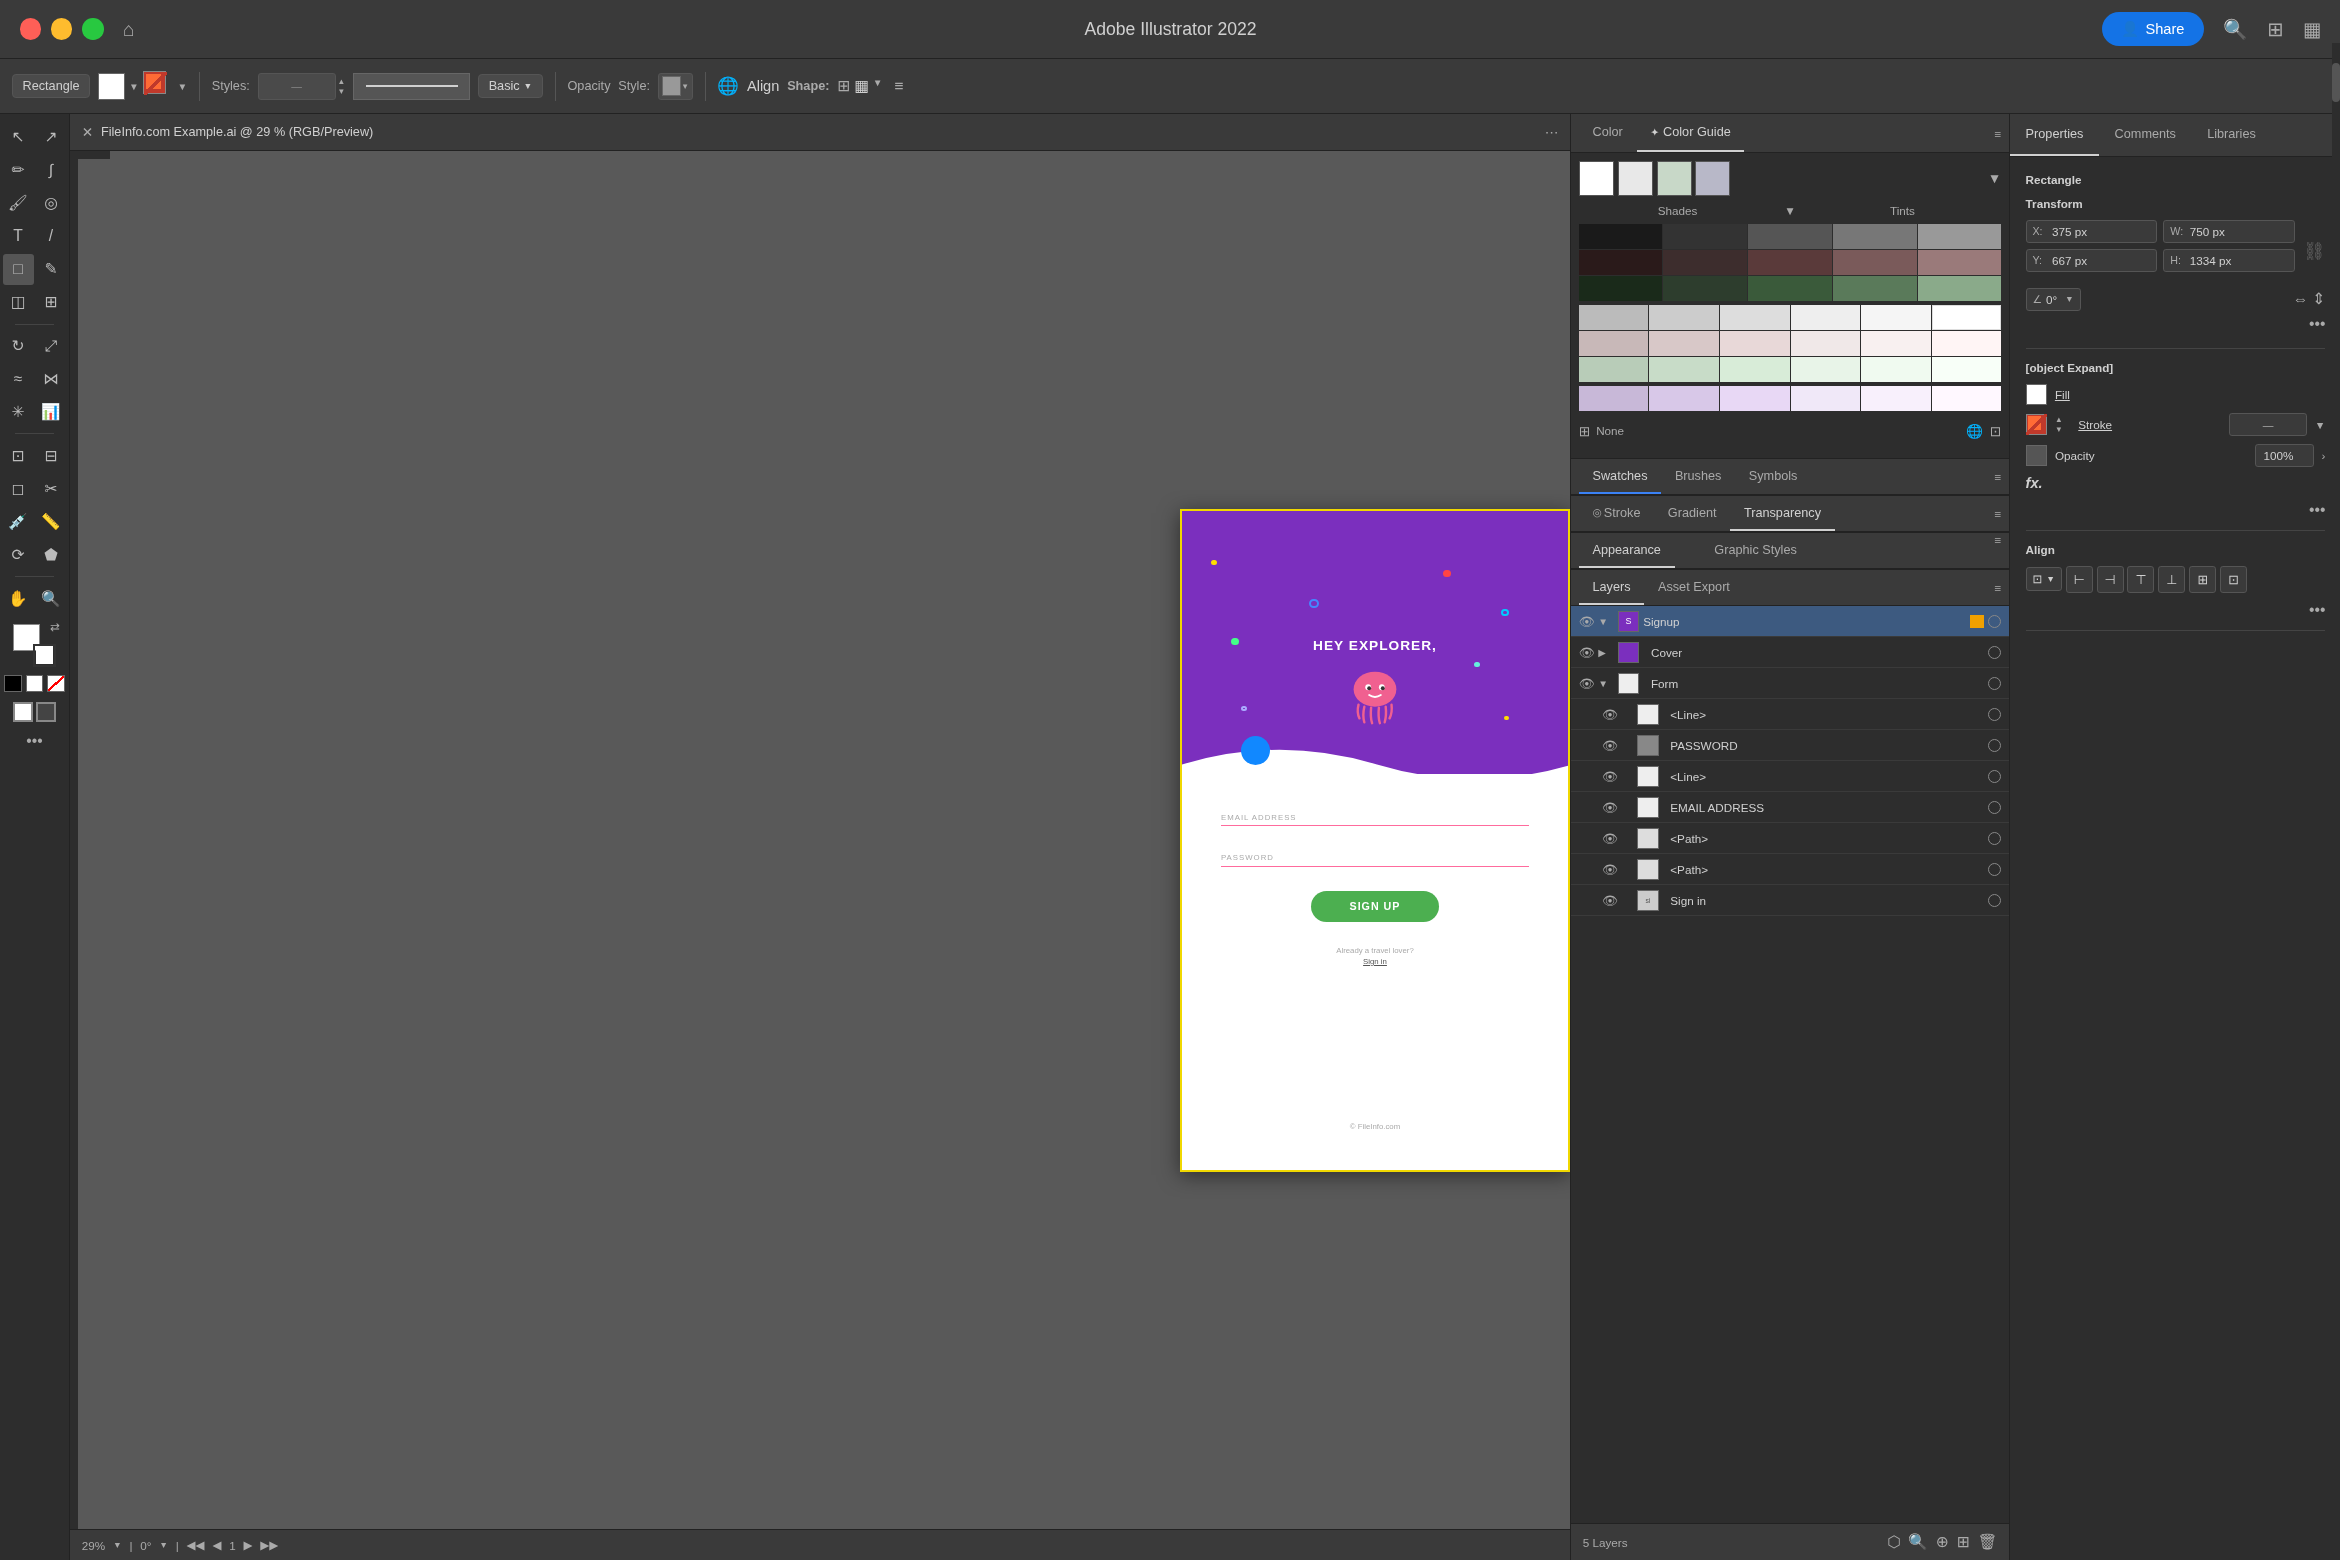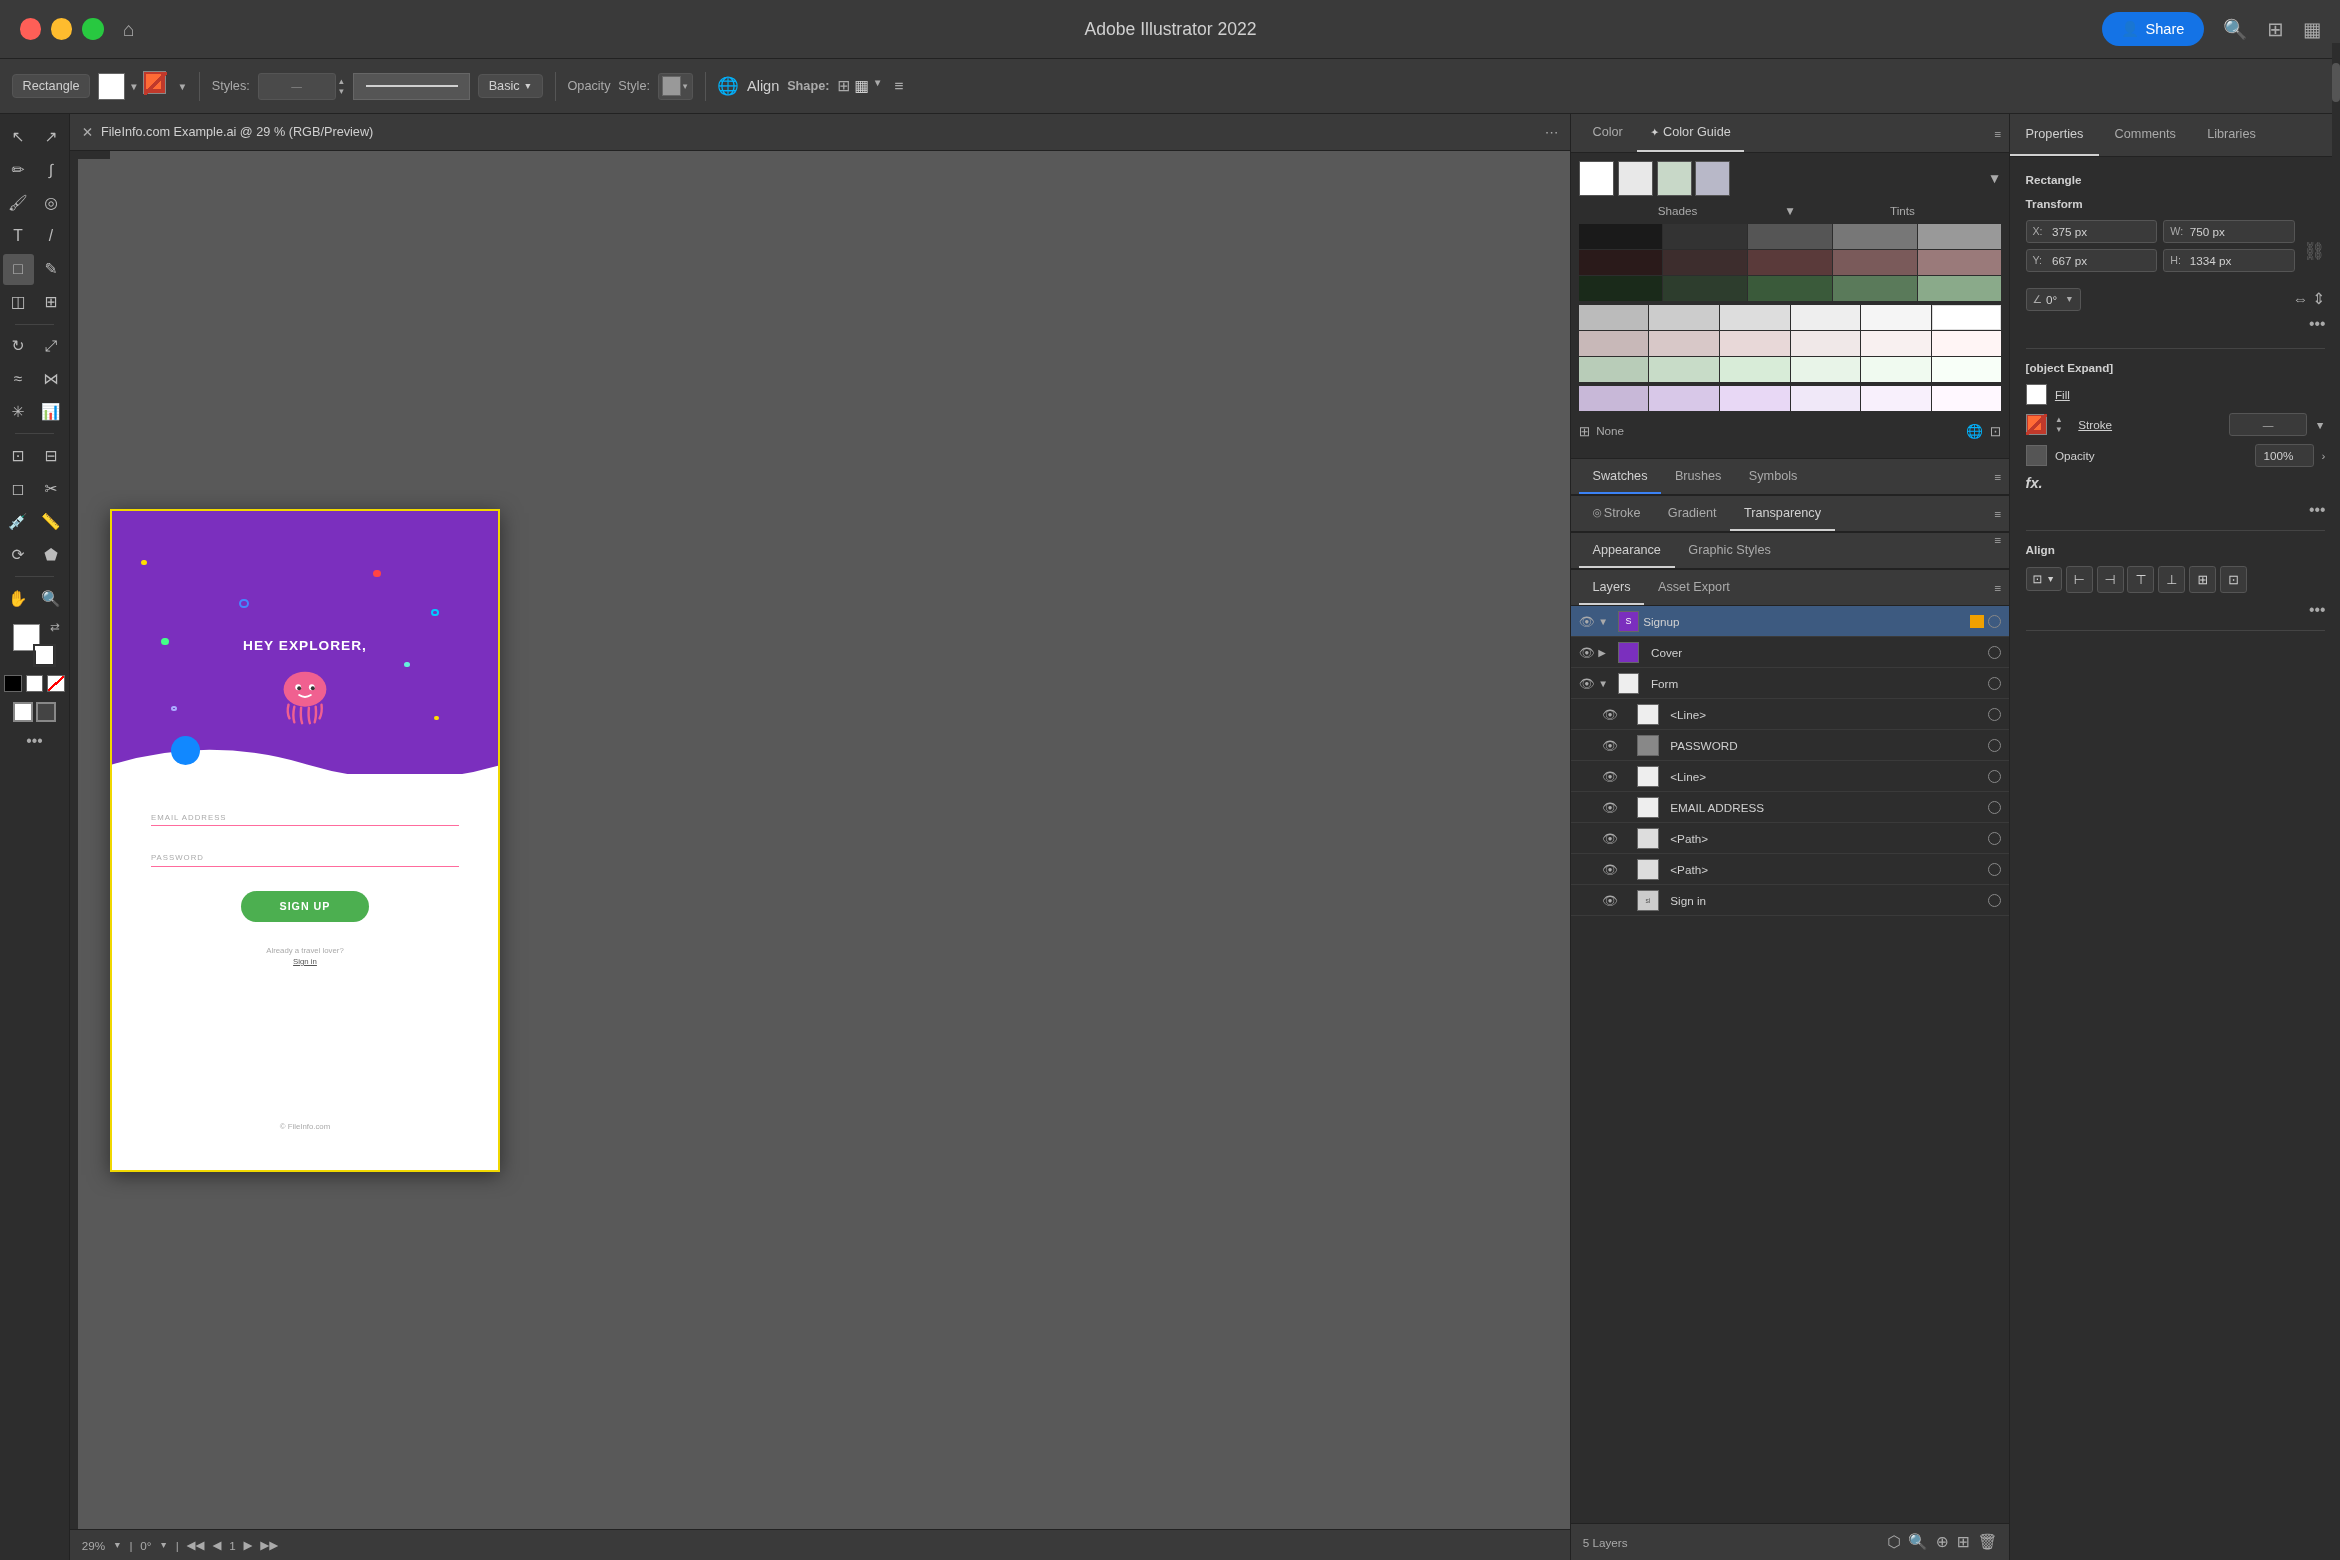"Appearance" .appear-tabs { gap: none -> 26px }
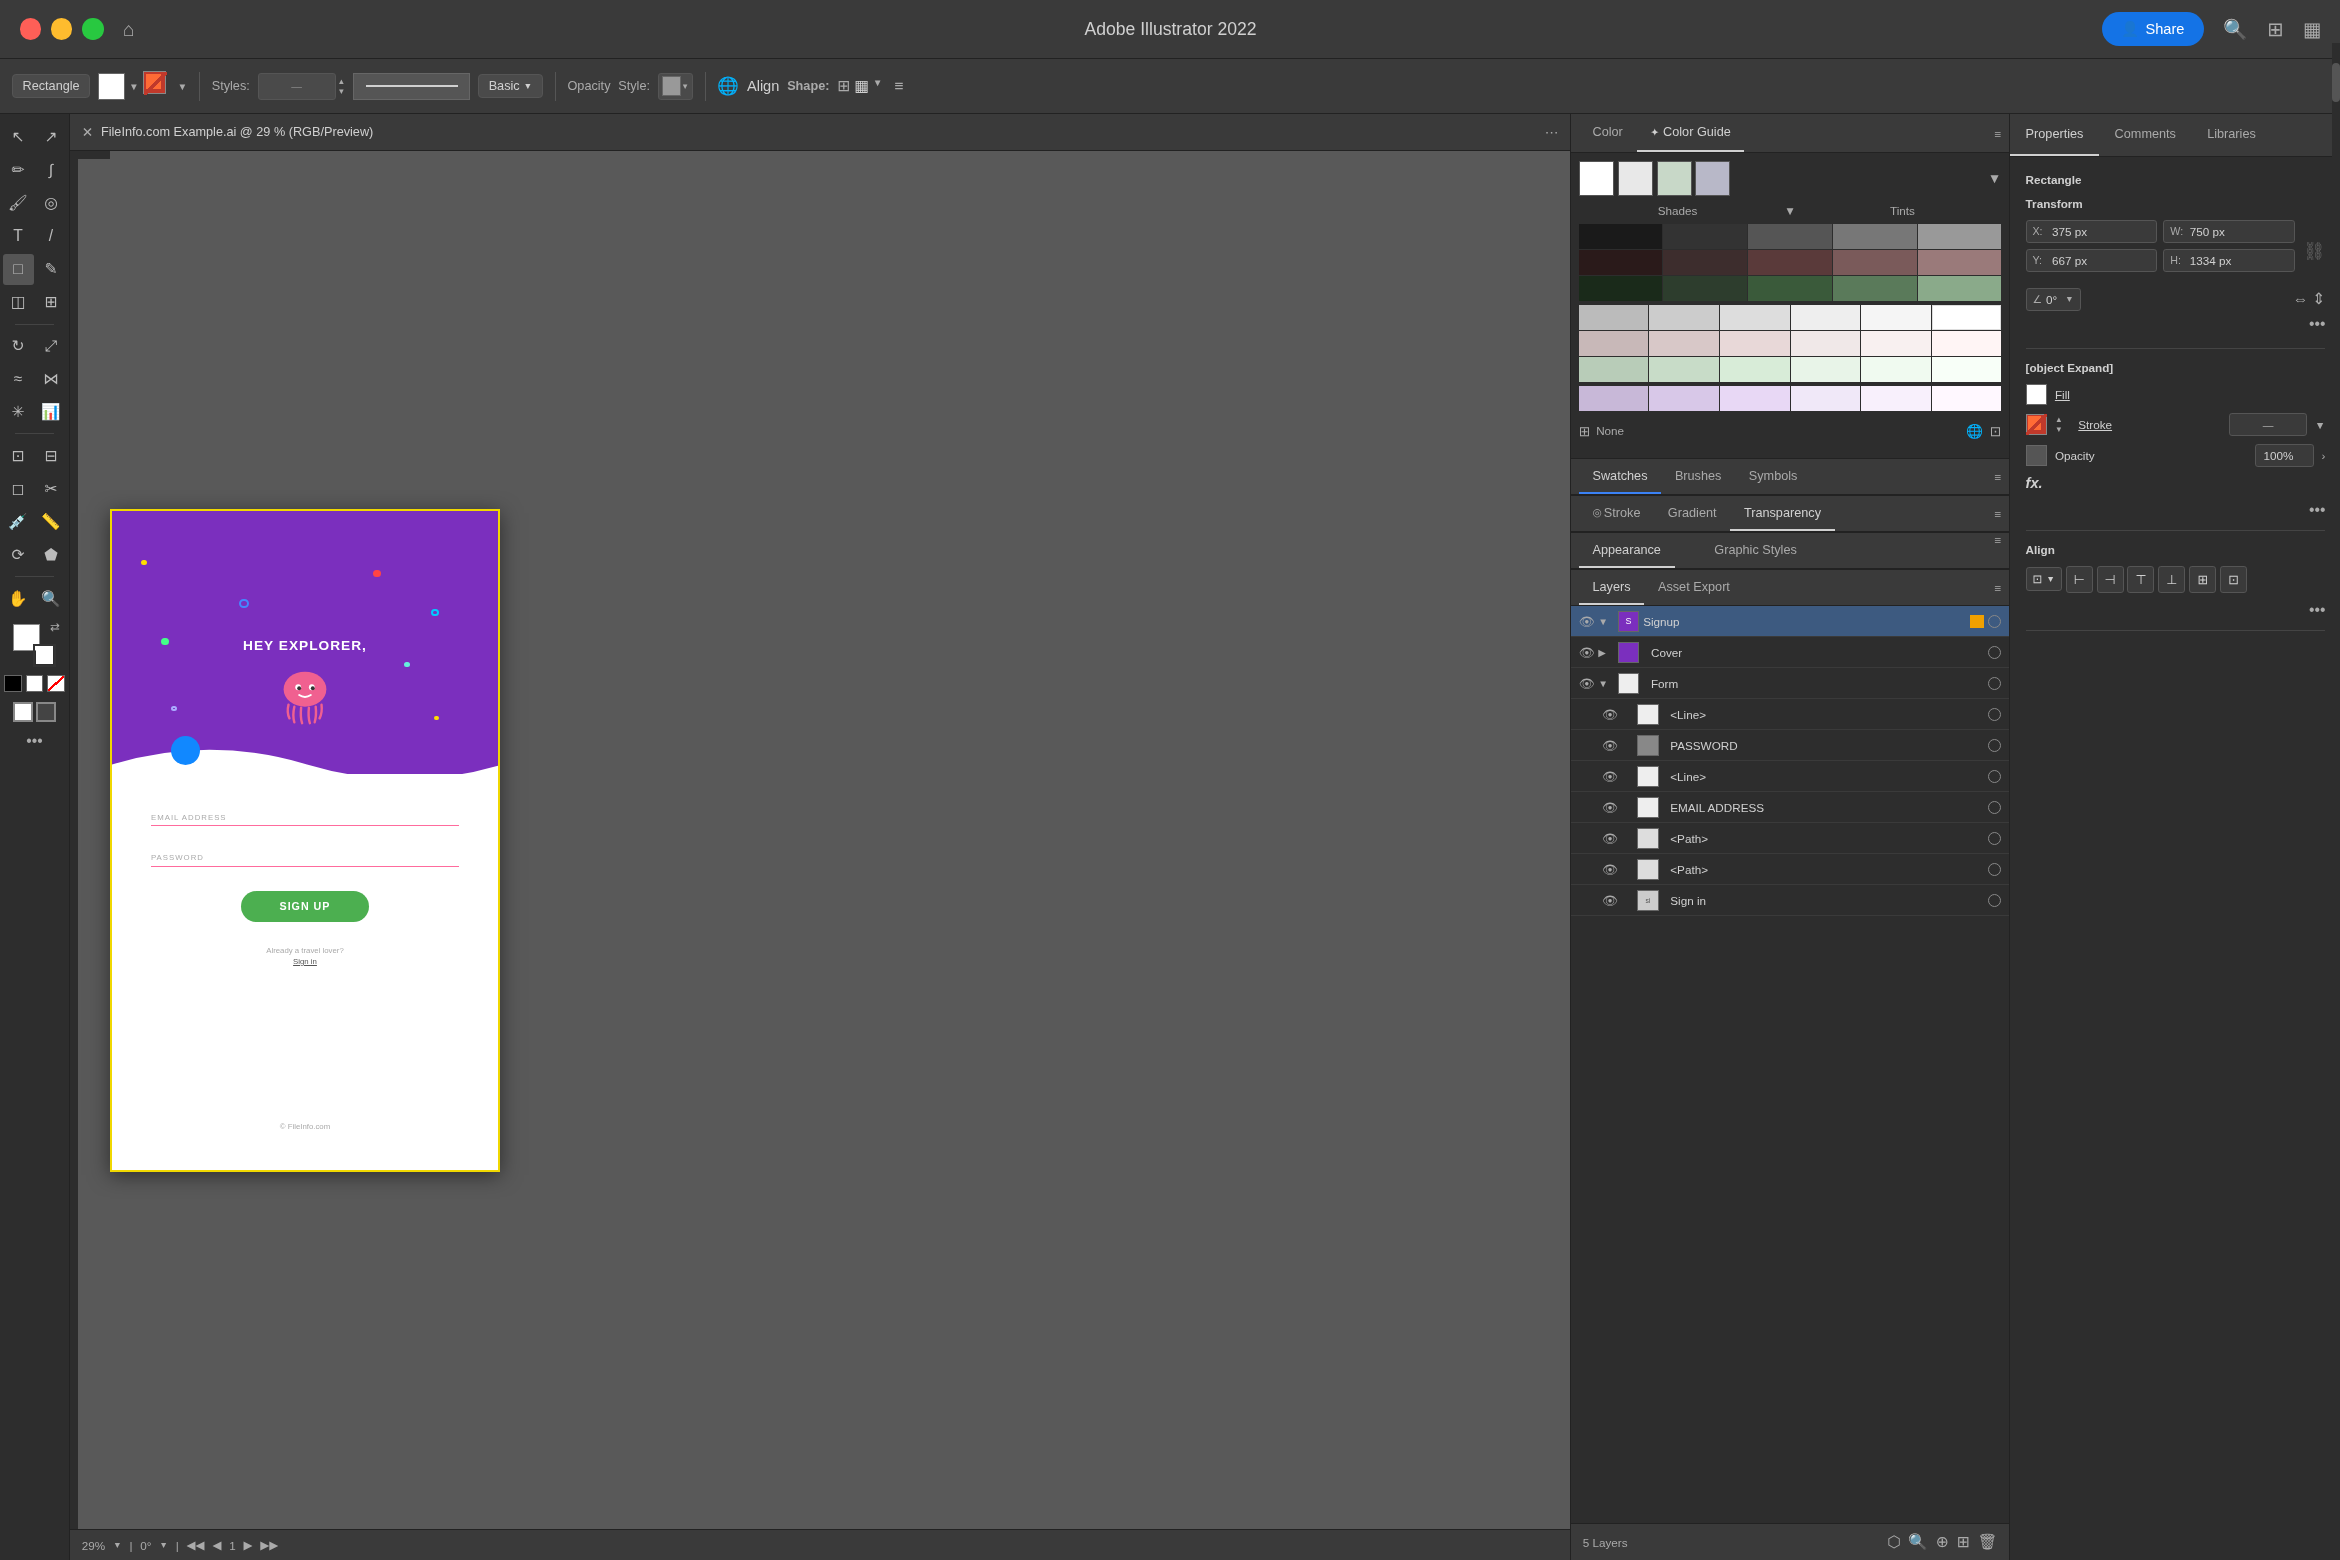"HEY EXPLORER," #canvas { justify-content: flex-start -> flex-end }
